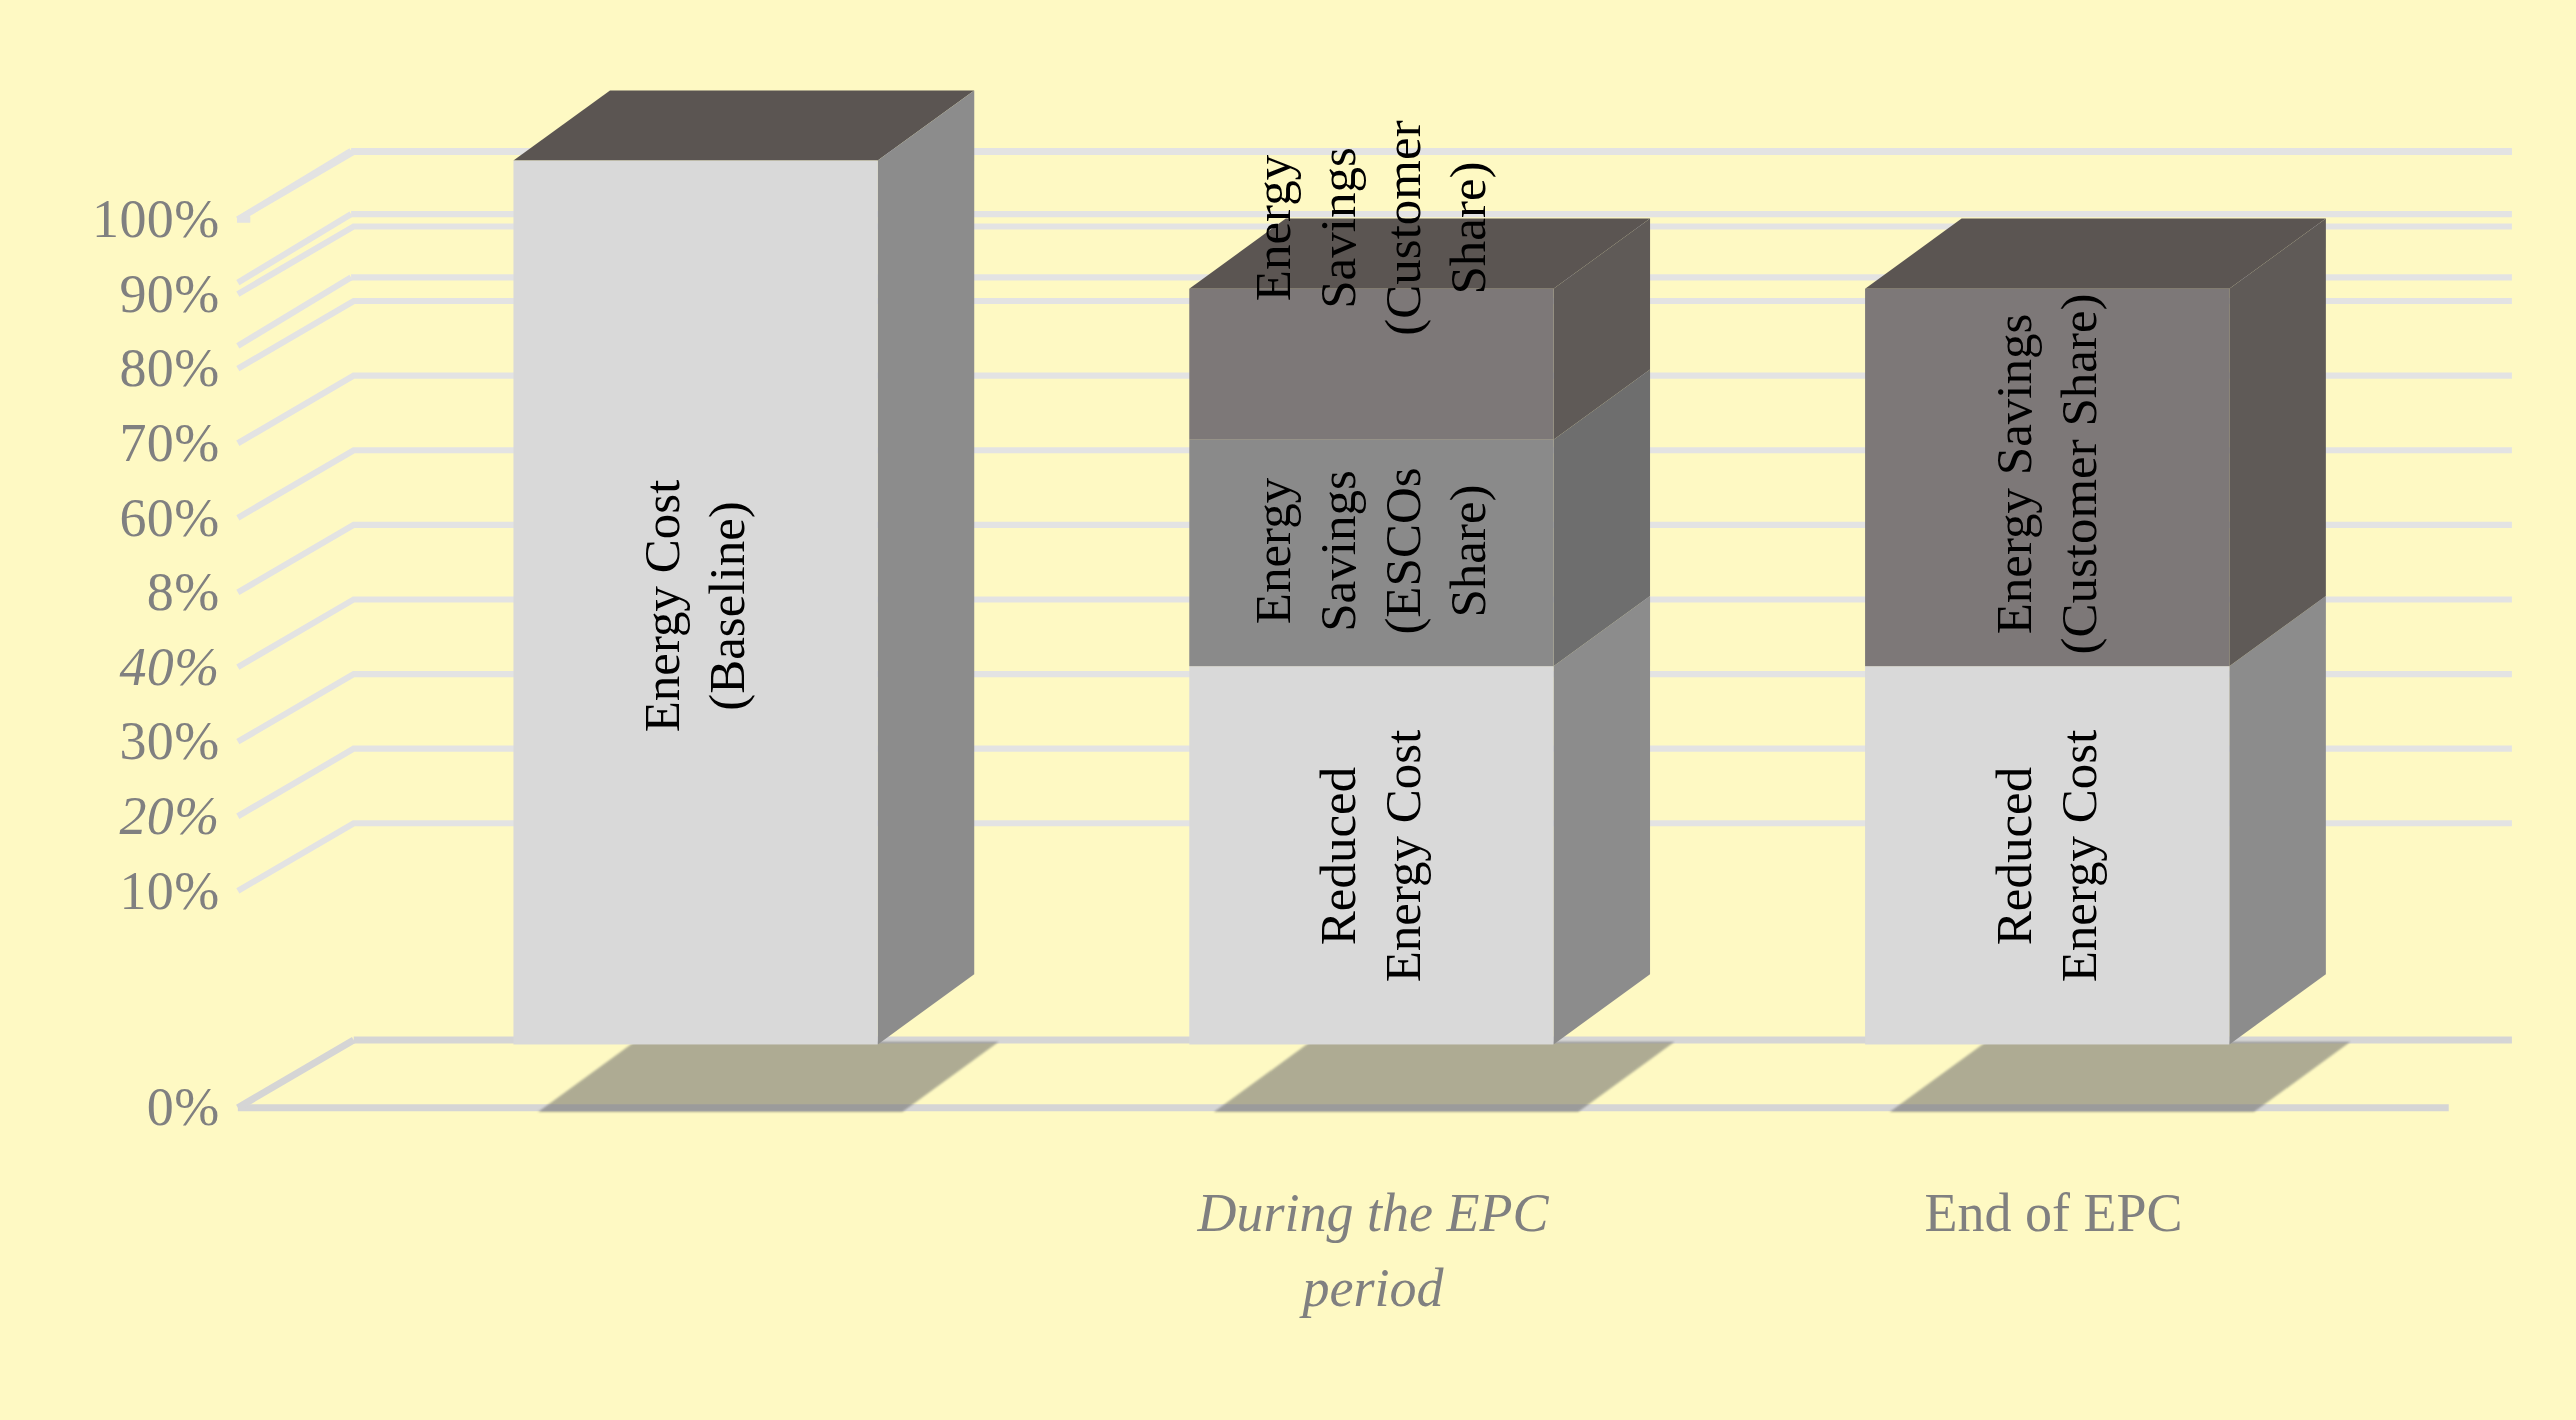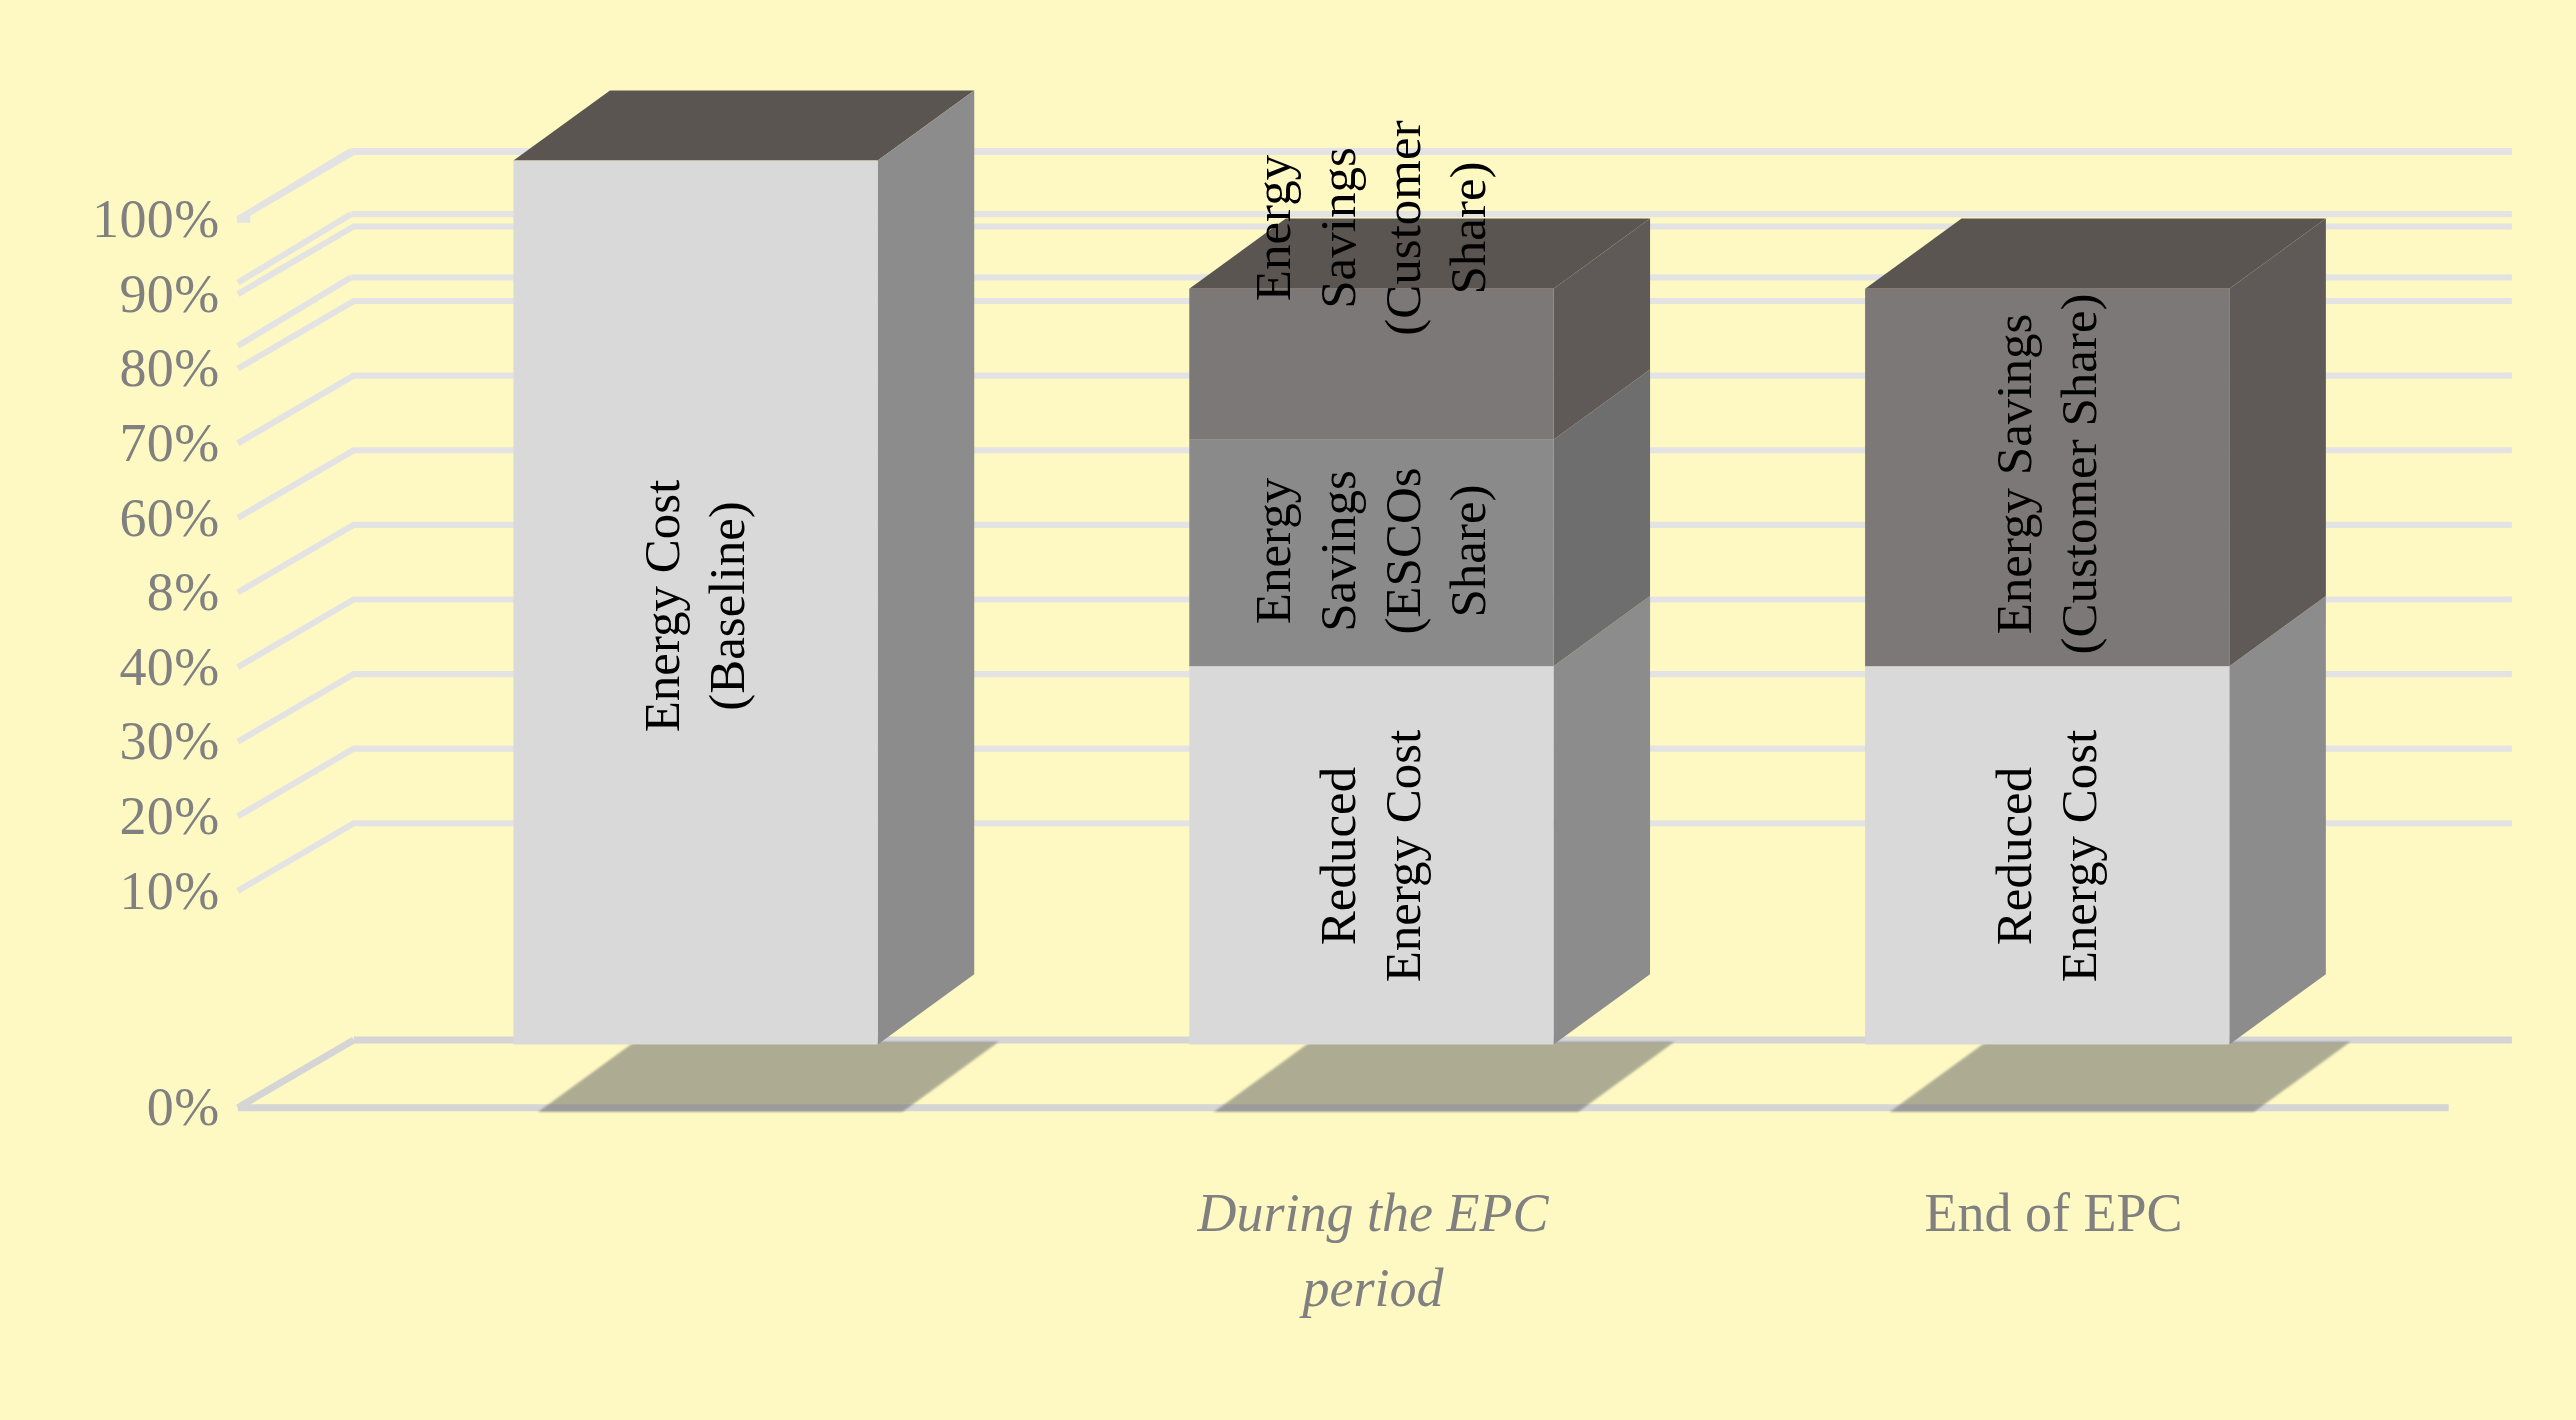"40%" div.ytick { font-style: none -> italic }
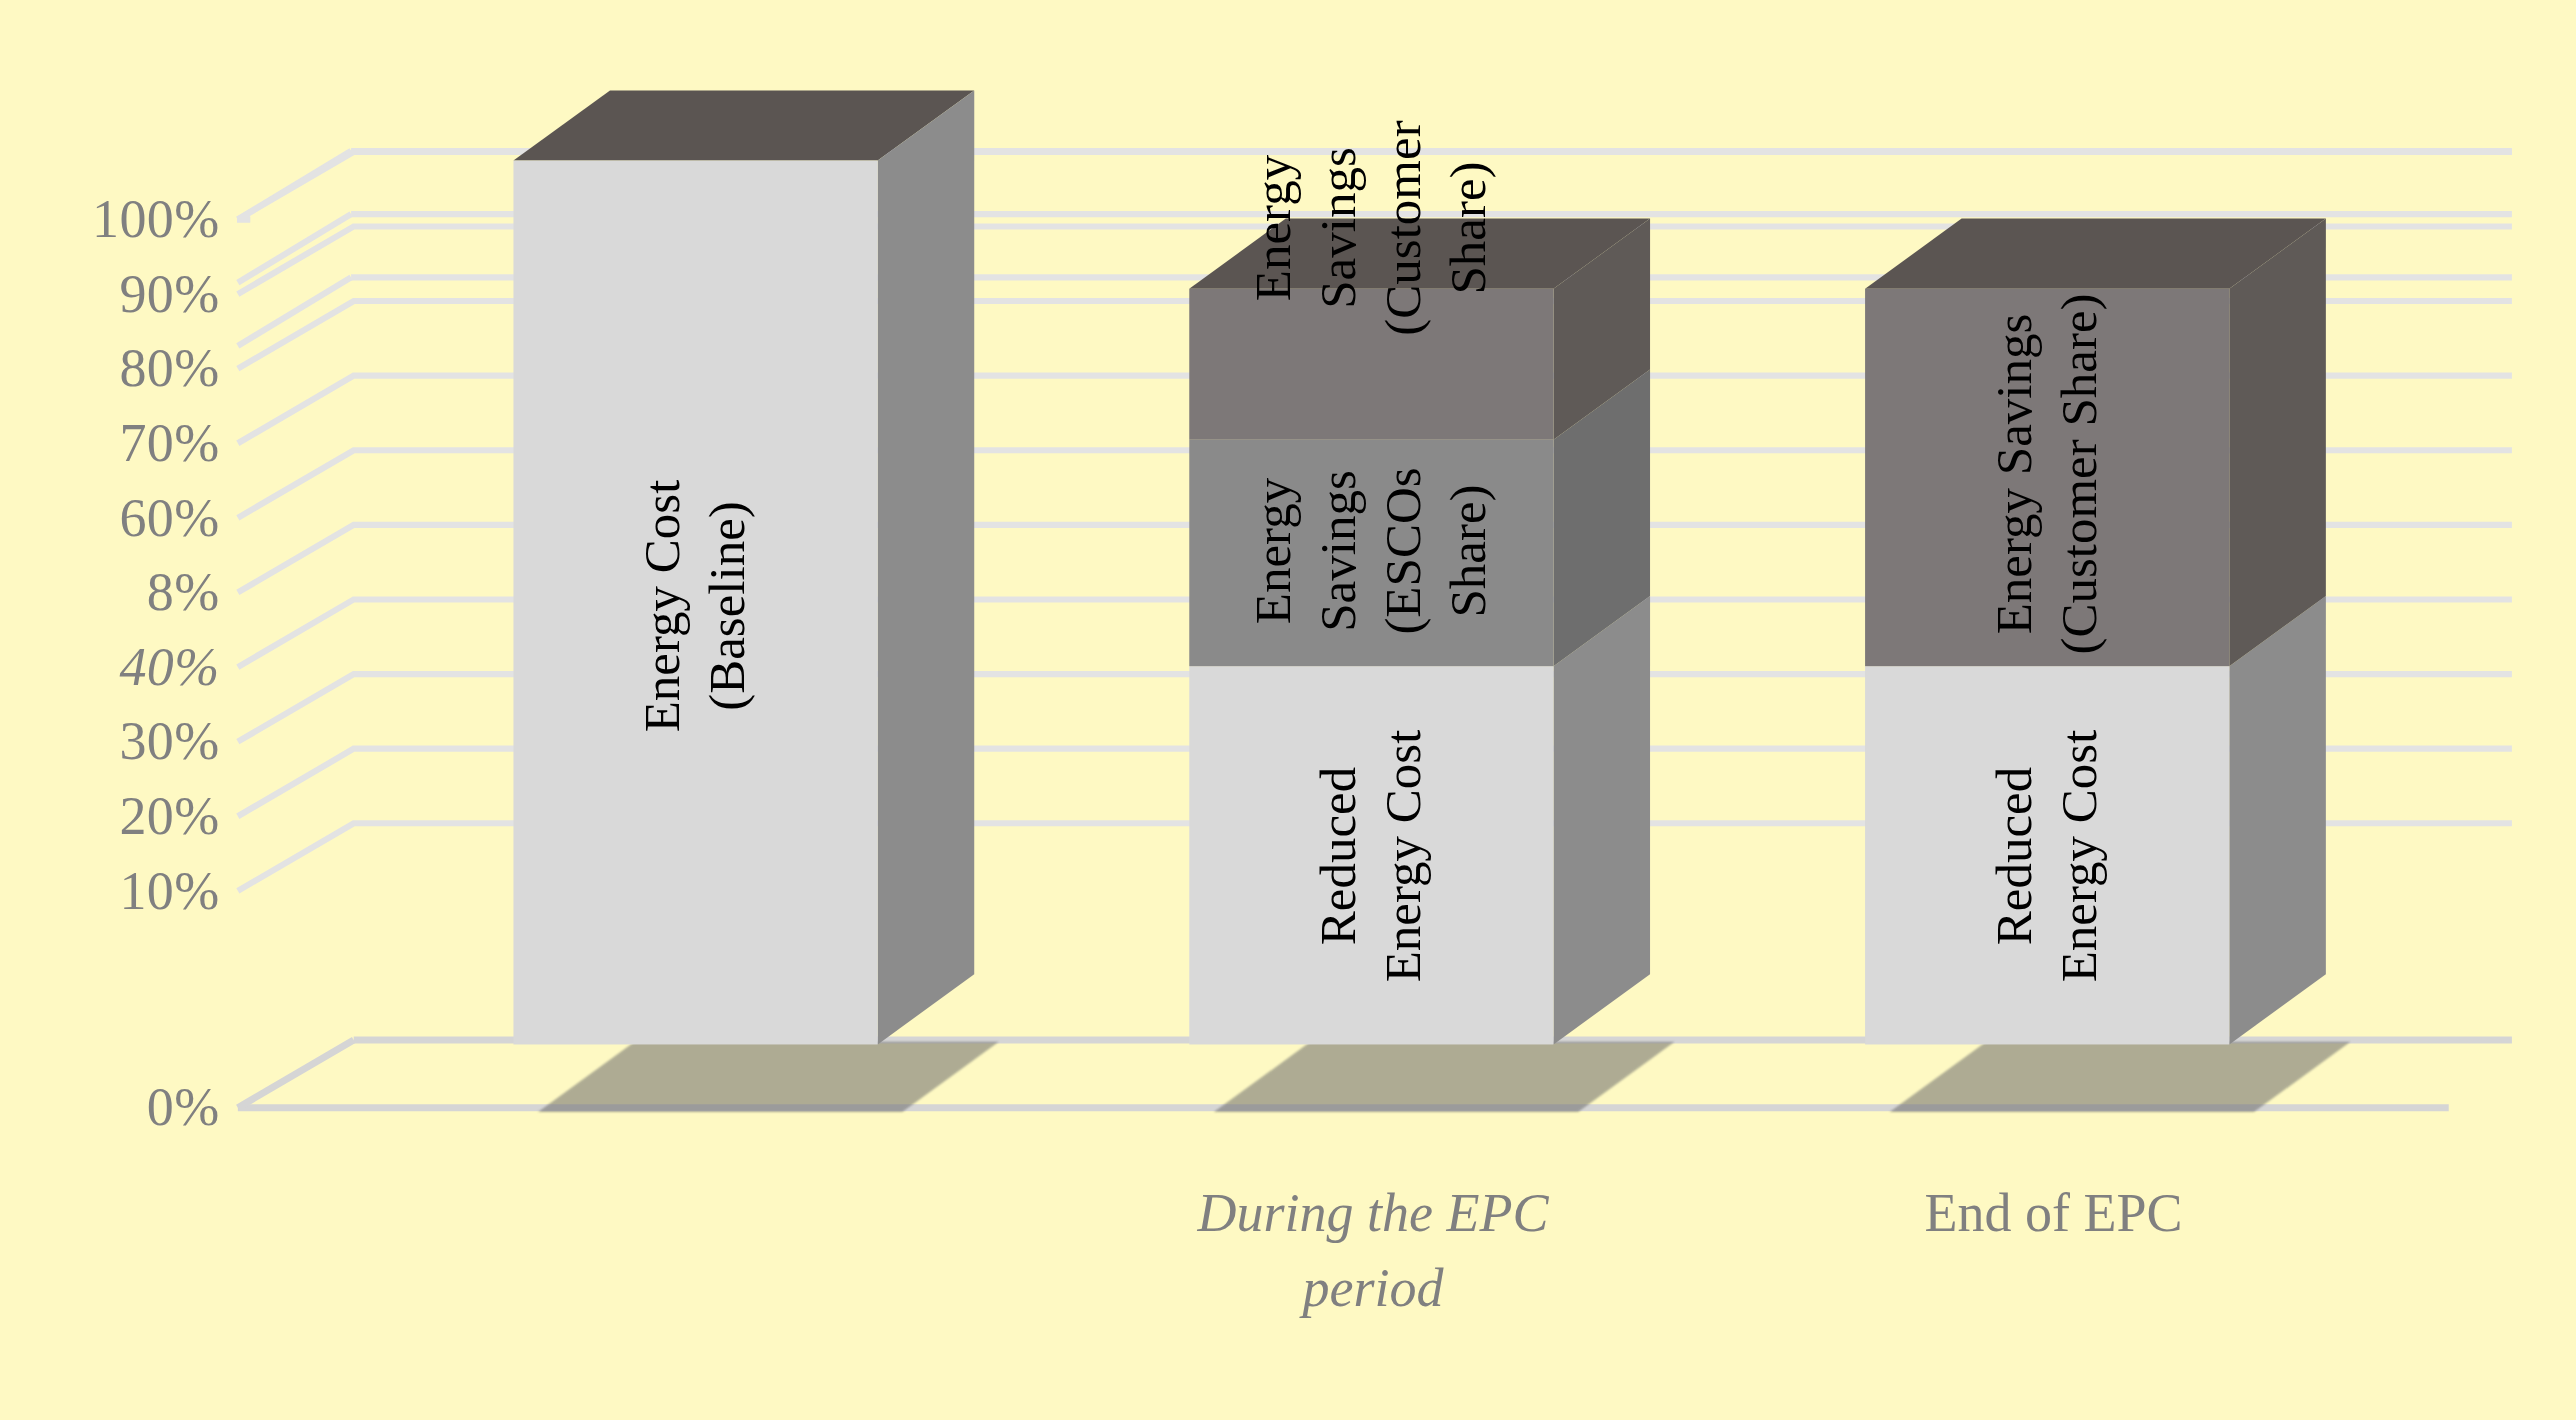"20%" div.ytick { font-style: none -> italic }
